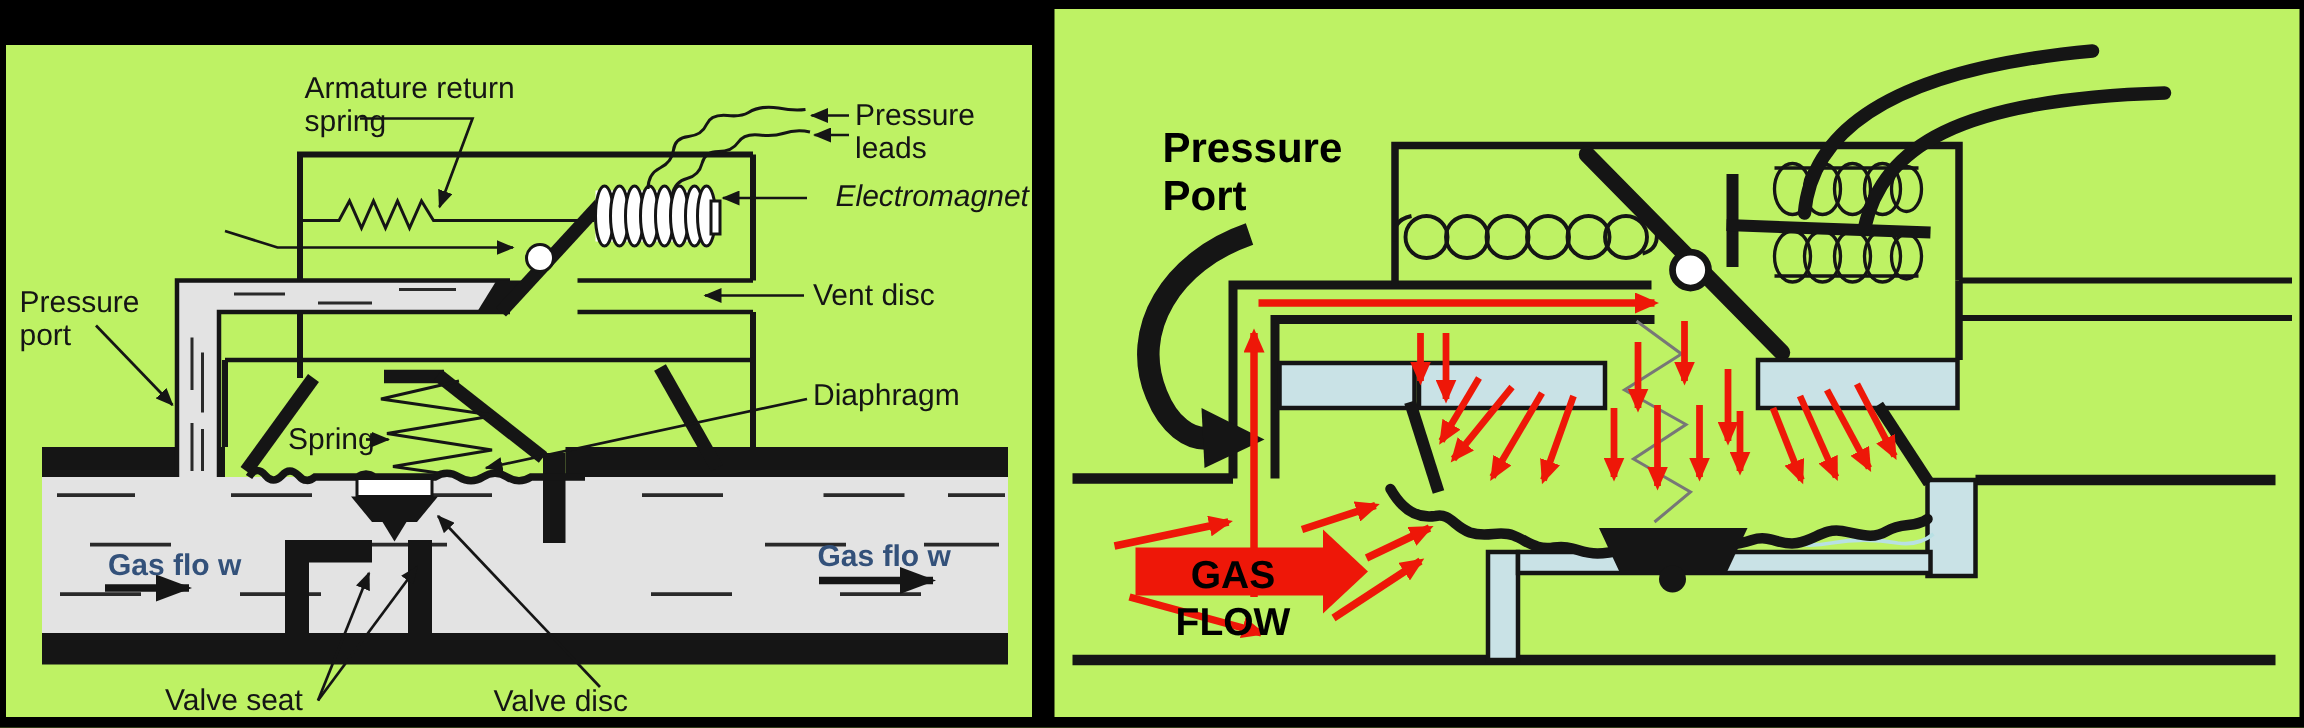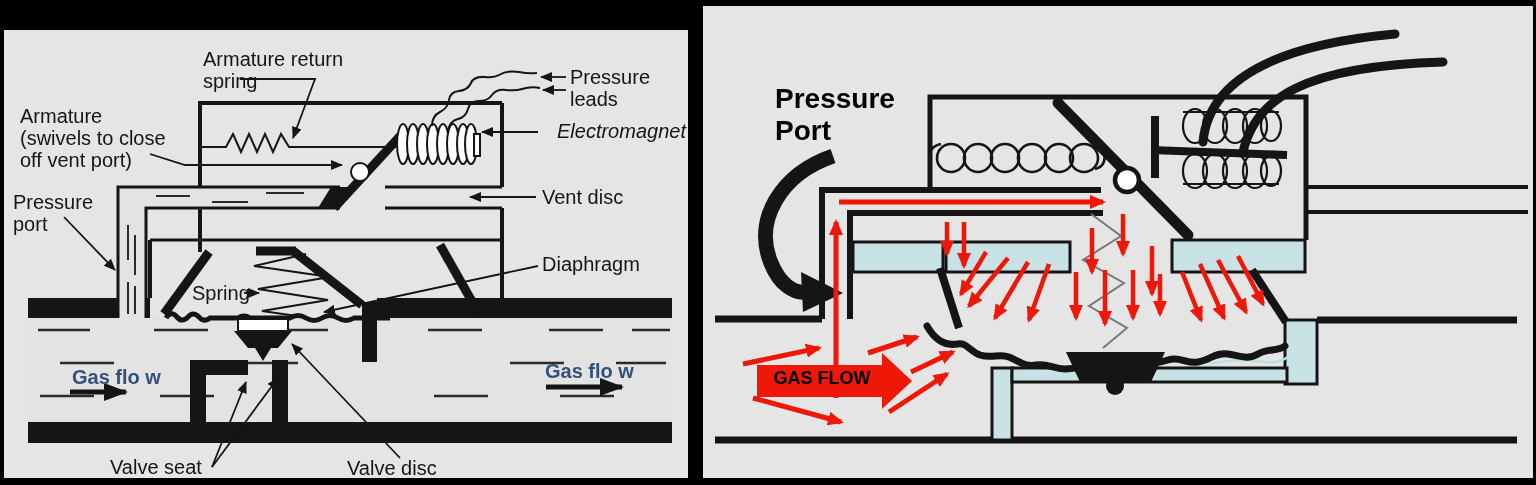"Armature return" .panel { background: #e5e5e5 -> #bef264 }
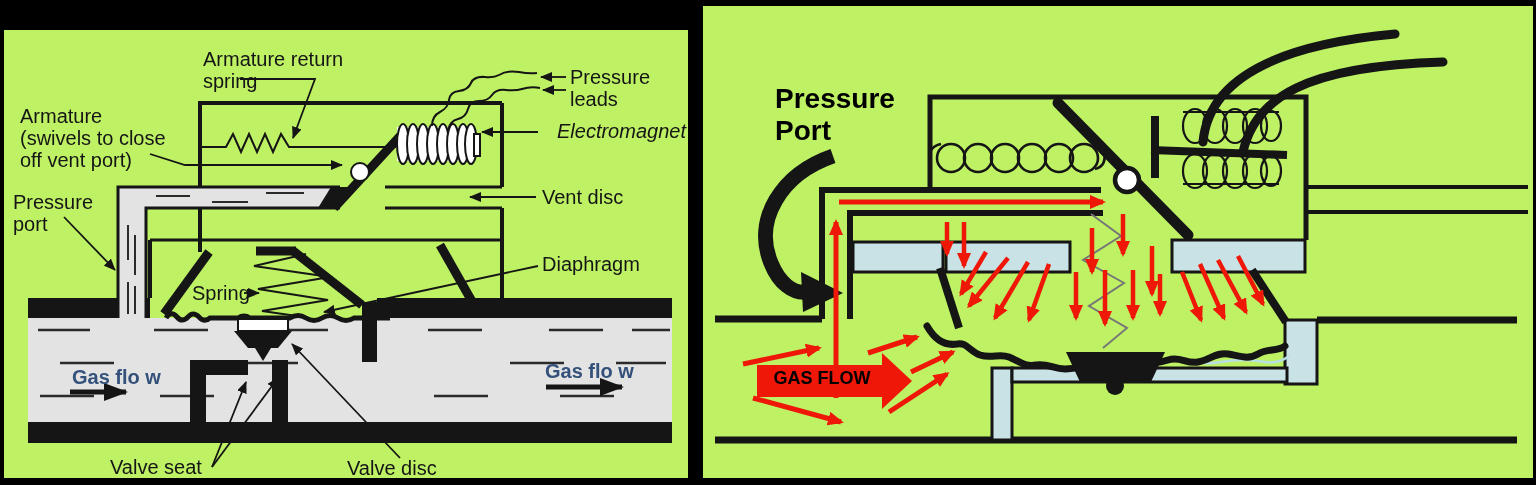"Armature" div.lbl { html: <div>Armature (swivels to close off vent port)</div> -> none }
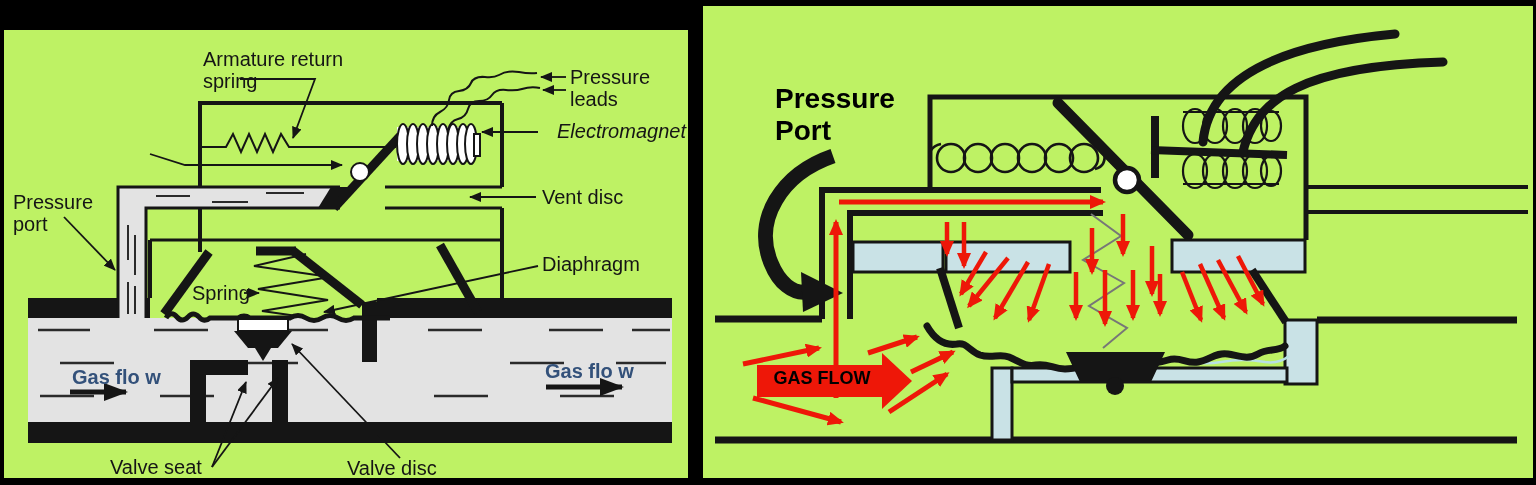"GAS FLOW" #gasflowTxt { font-size: 18px -> 26px }
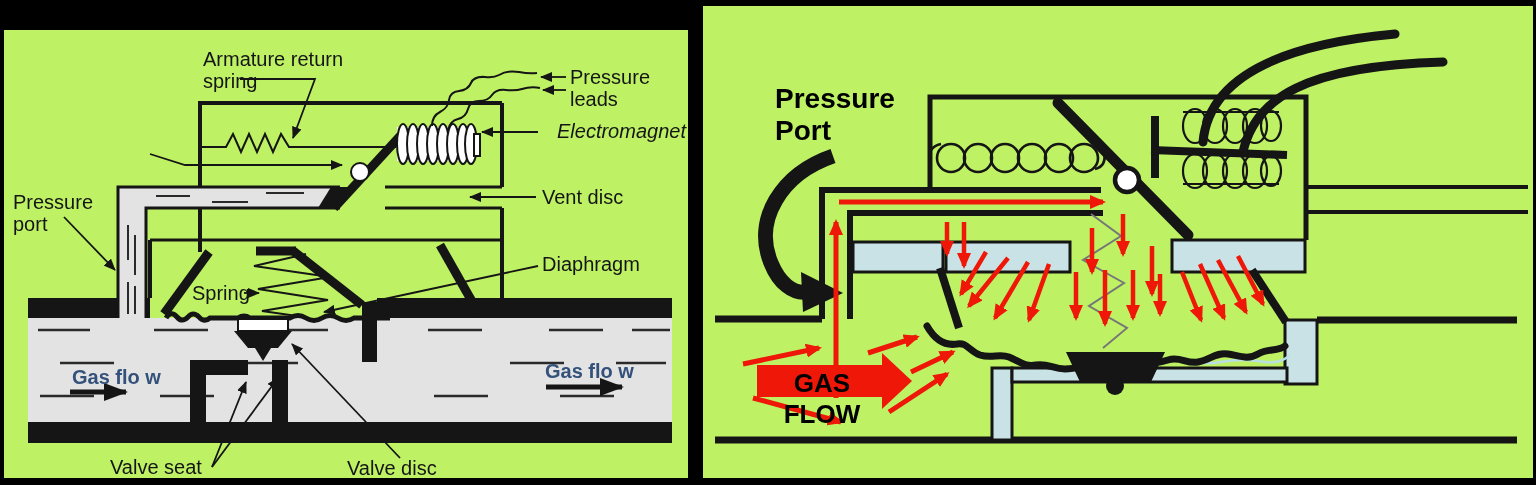"Valve disc" div.lbl { left: 343px -> 325px }
